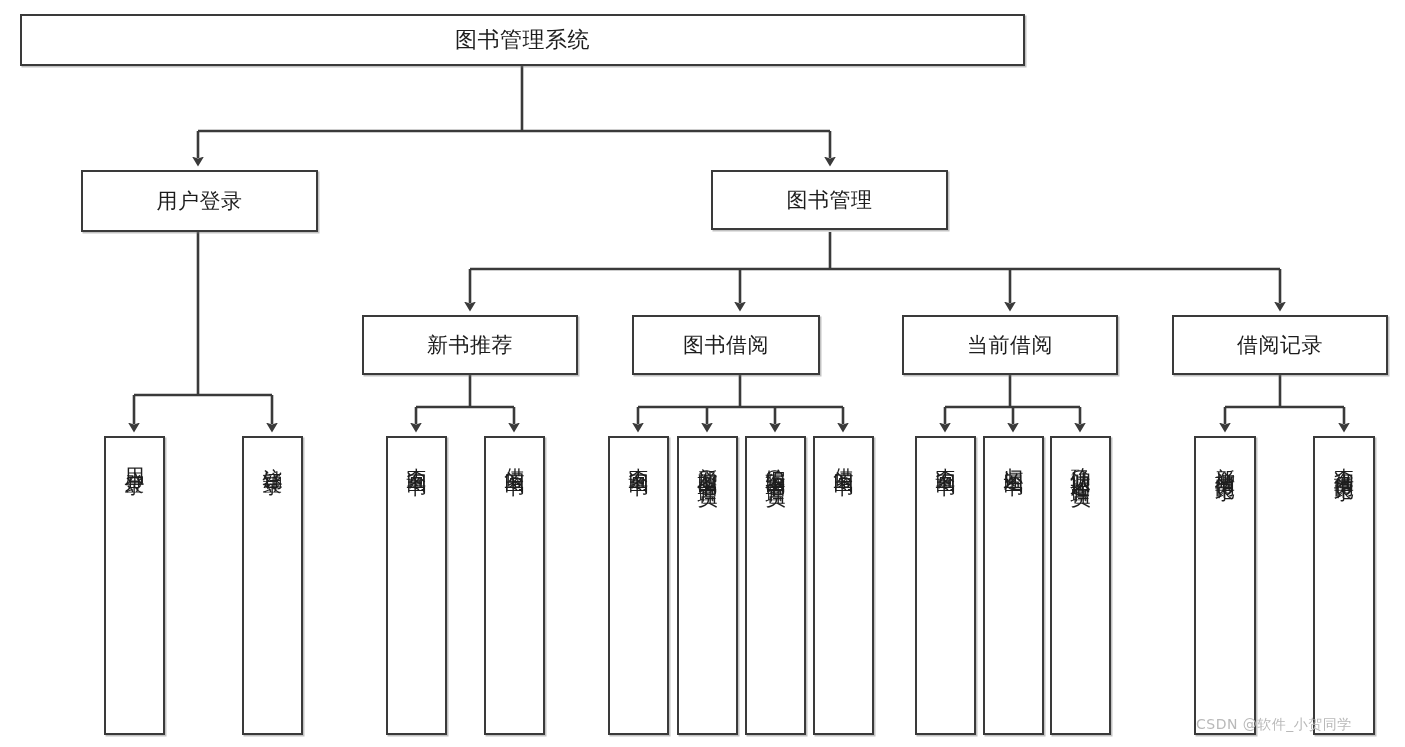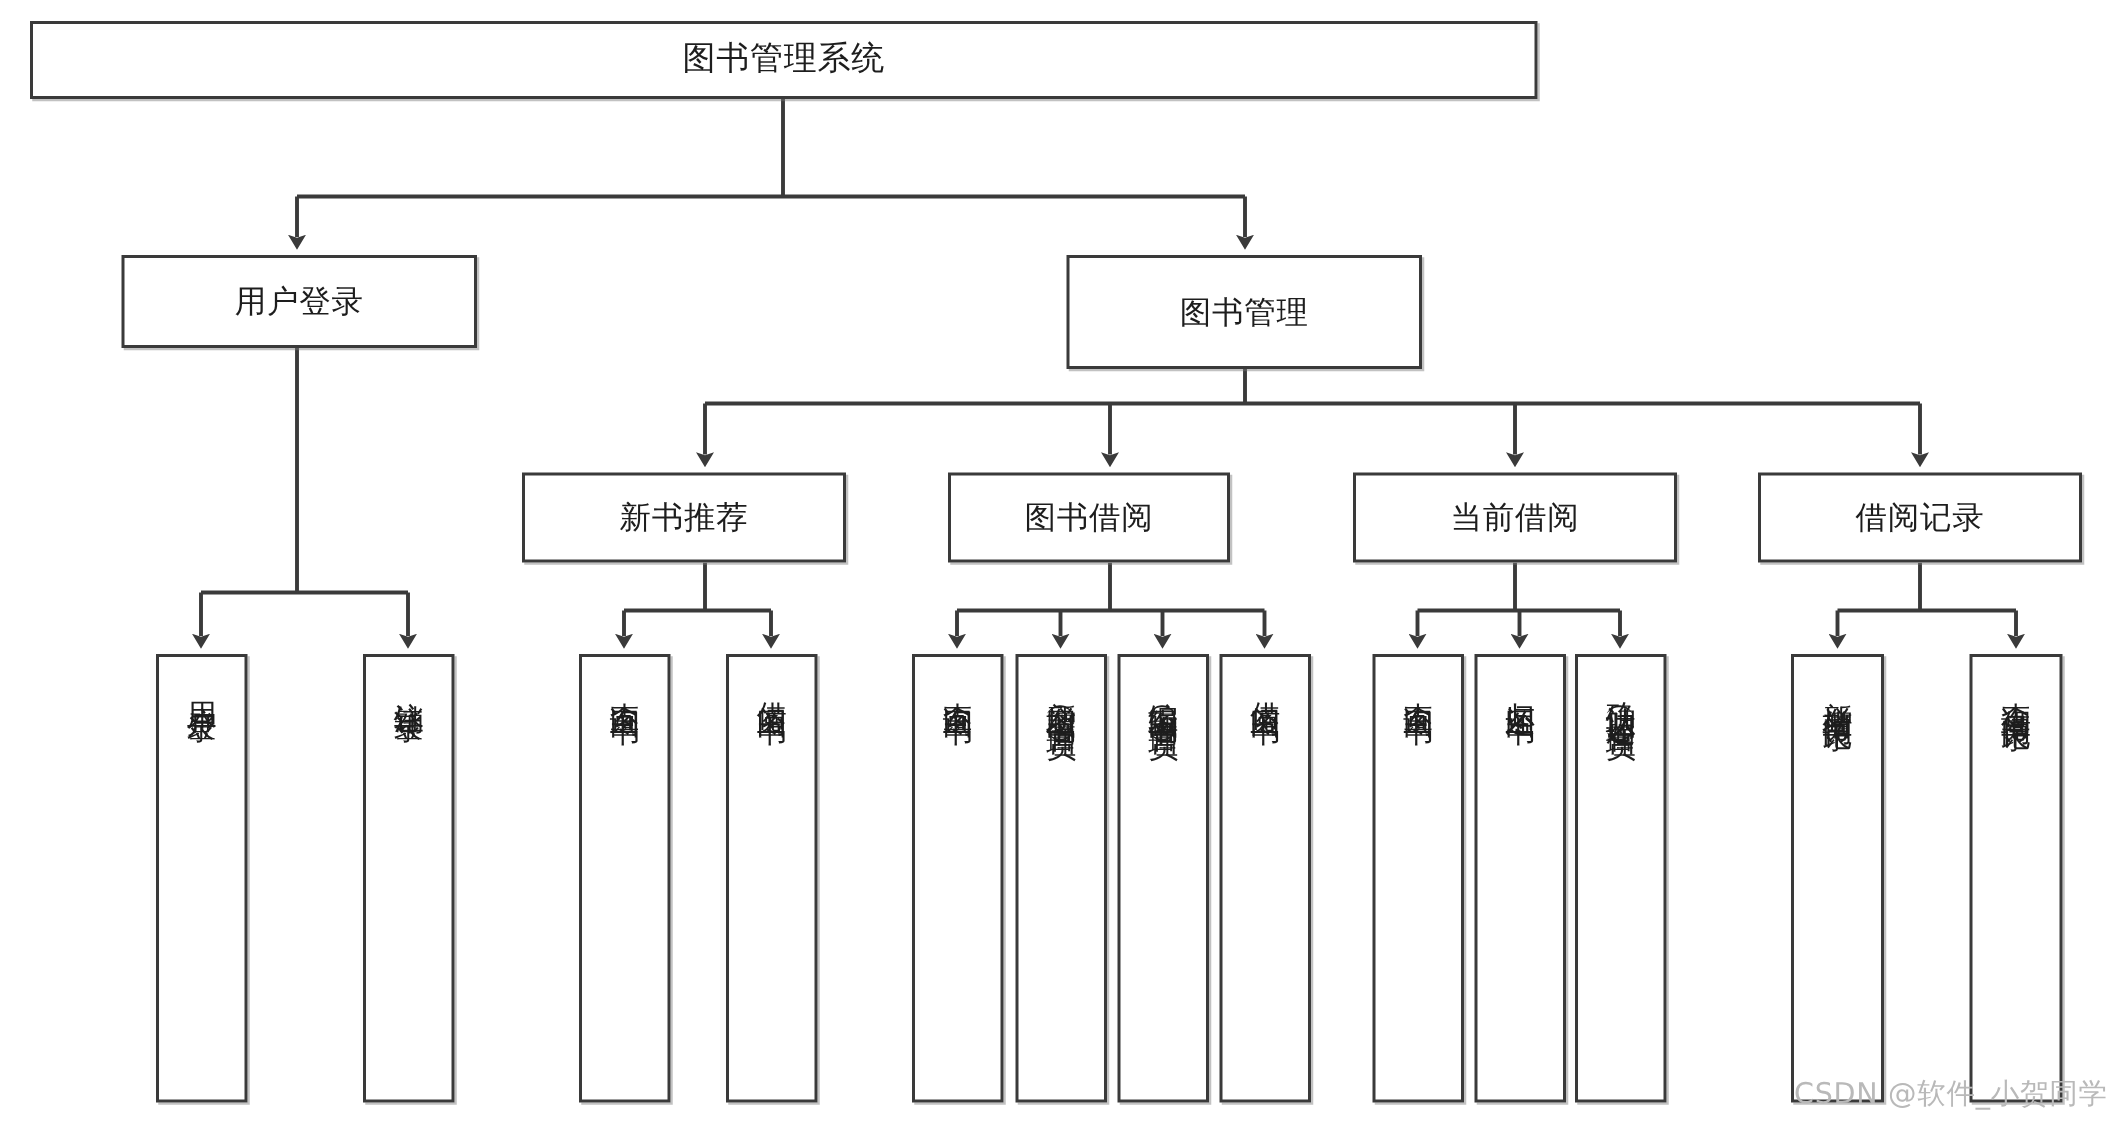"图书管理" div.node { height: 76px -> 60px }
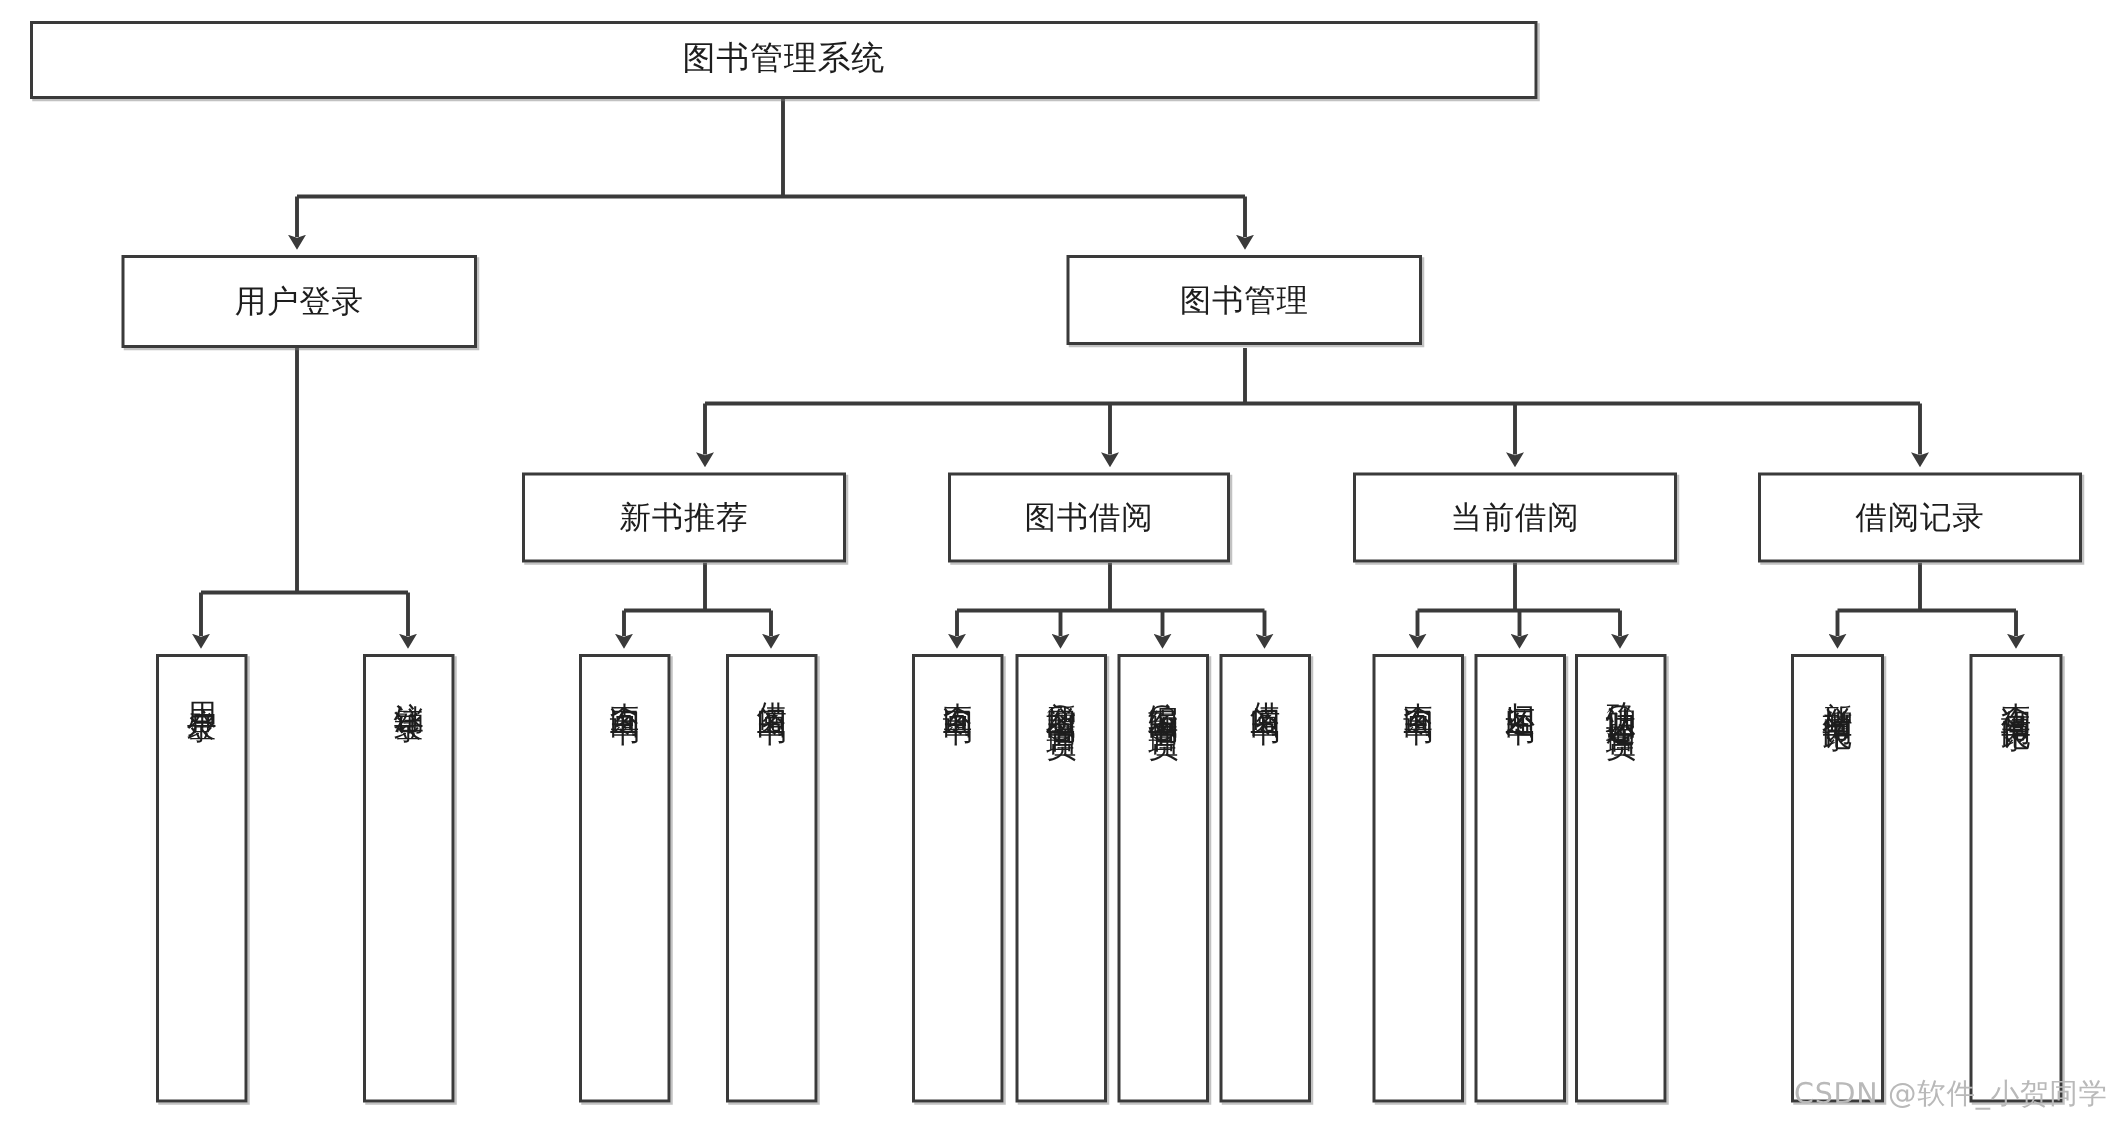"新书推荐" div.node { left: 348px -> 362px }
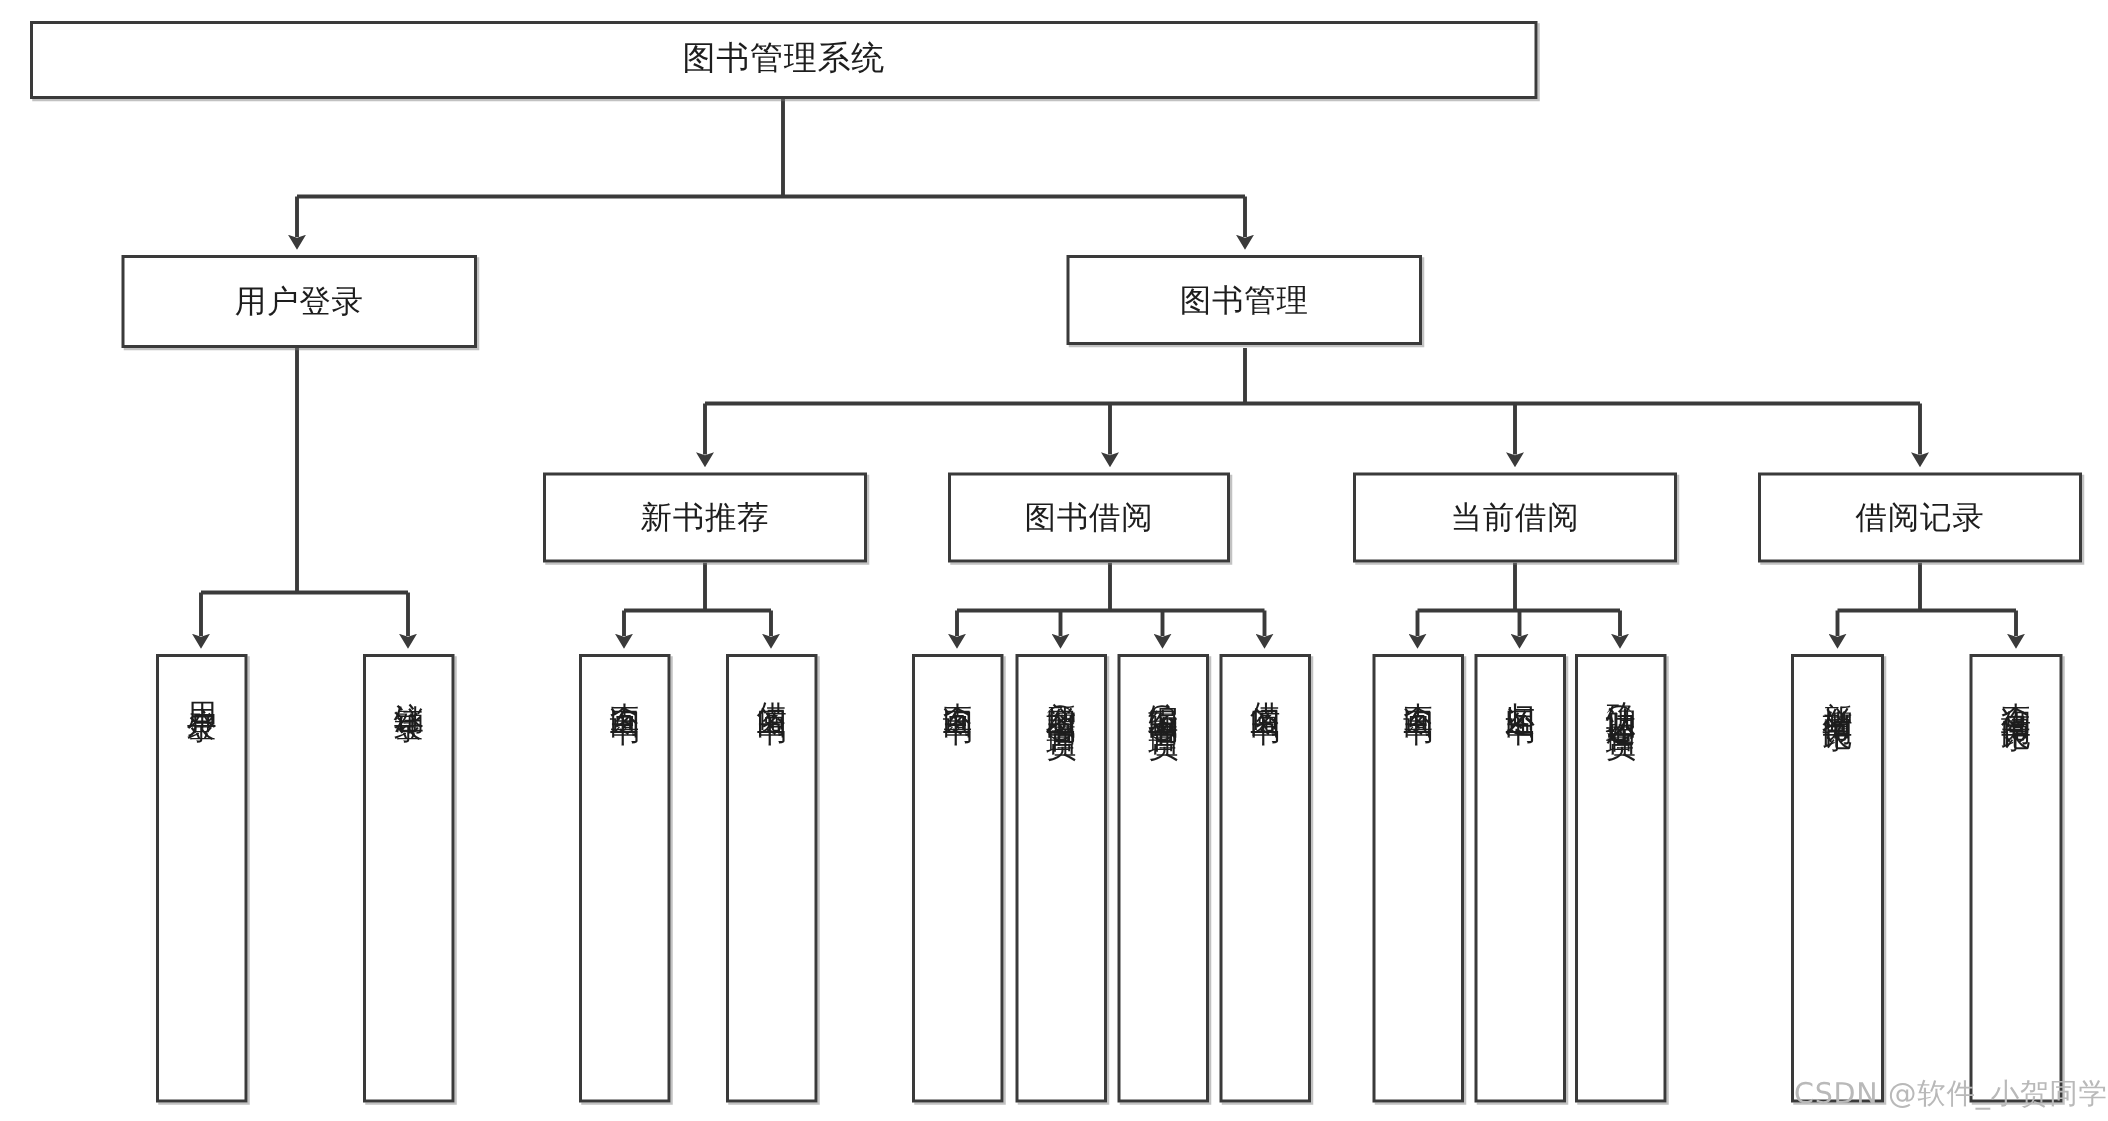"CSDN @软件_小贺同学" .watermark { font-size: 19px -> 14px }
